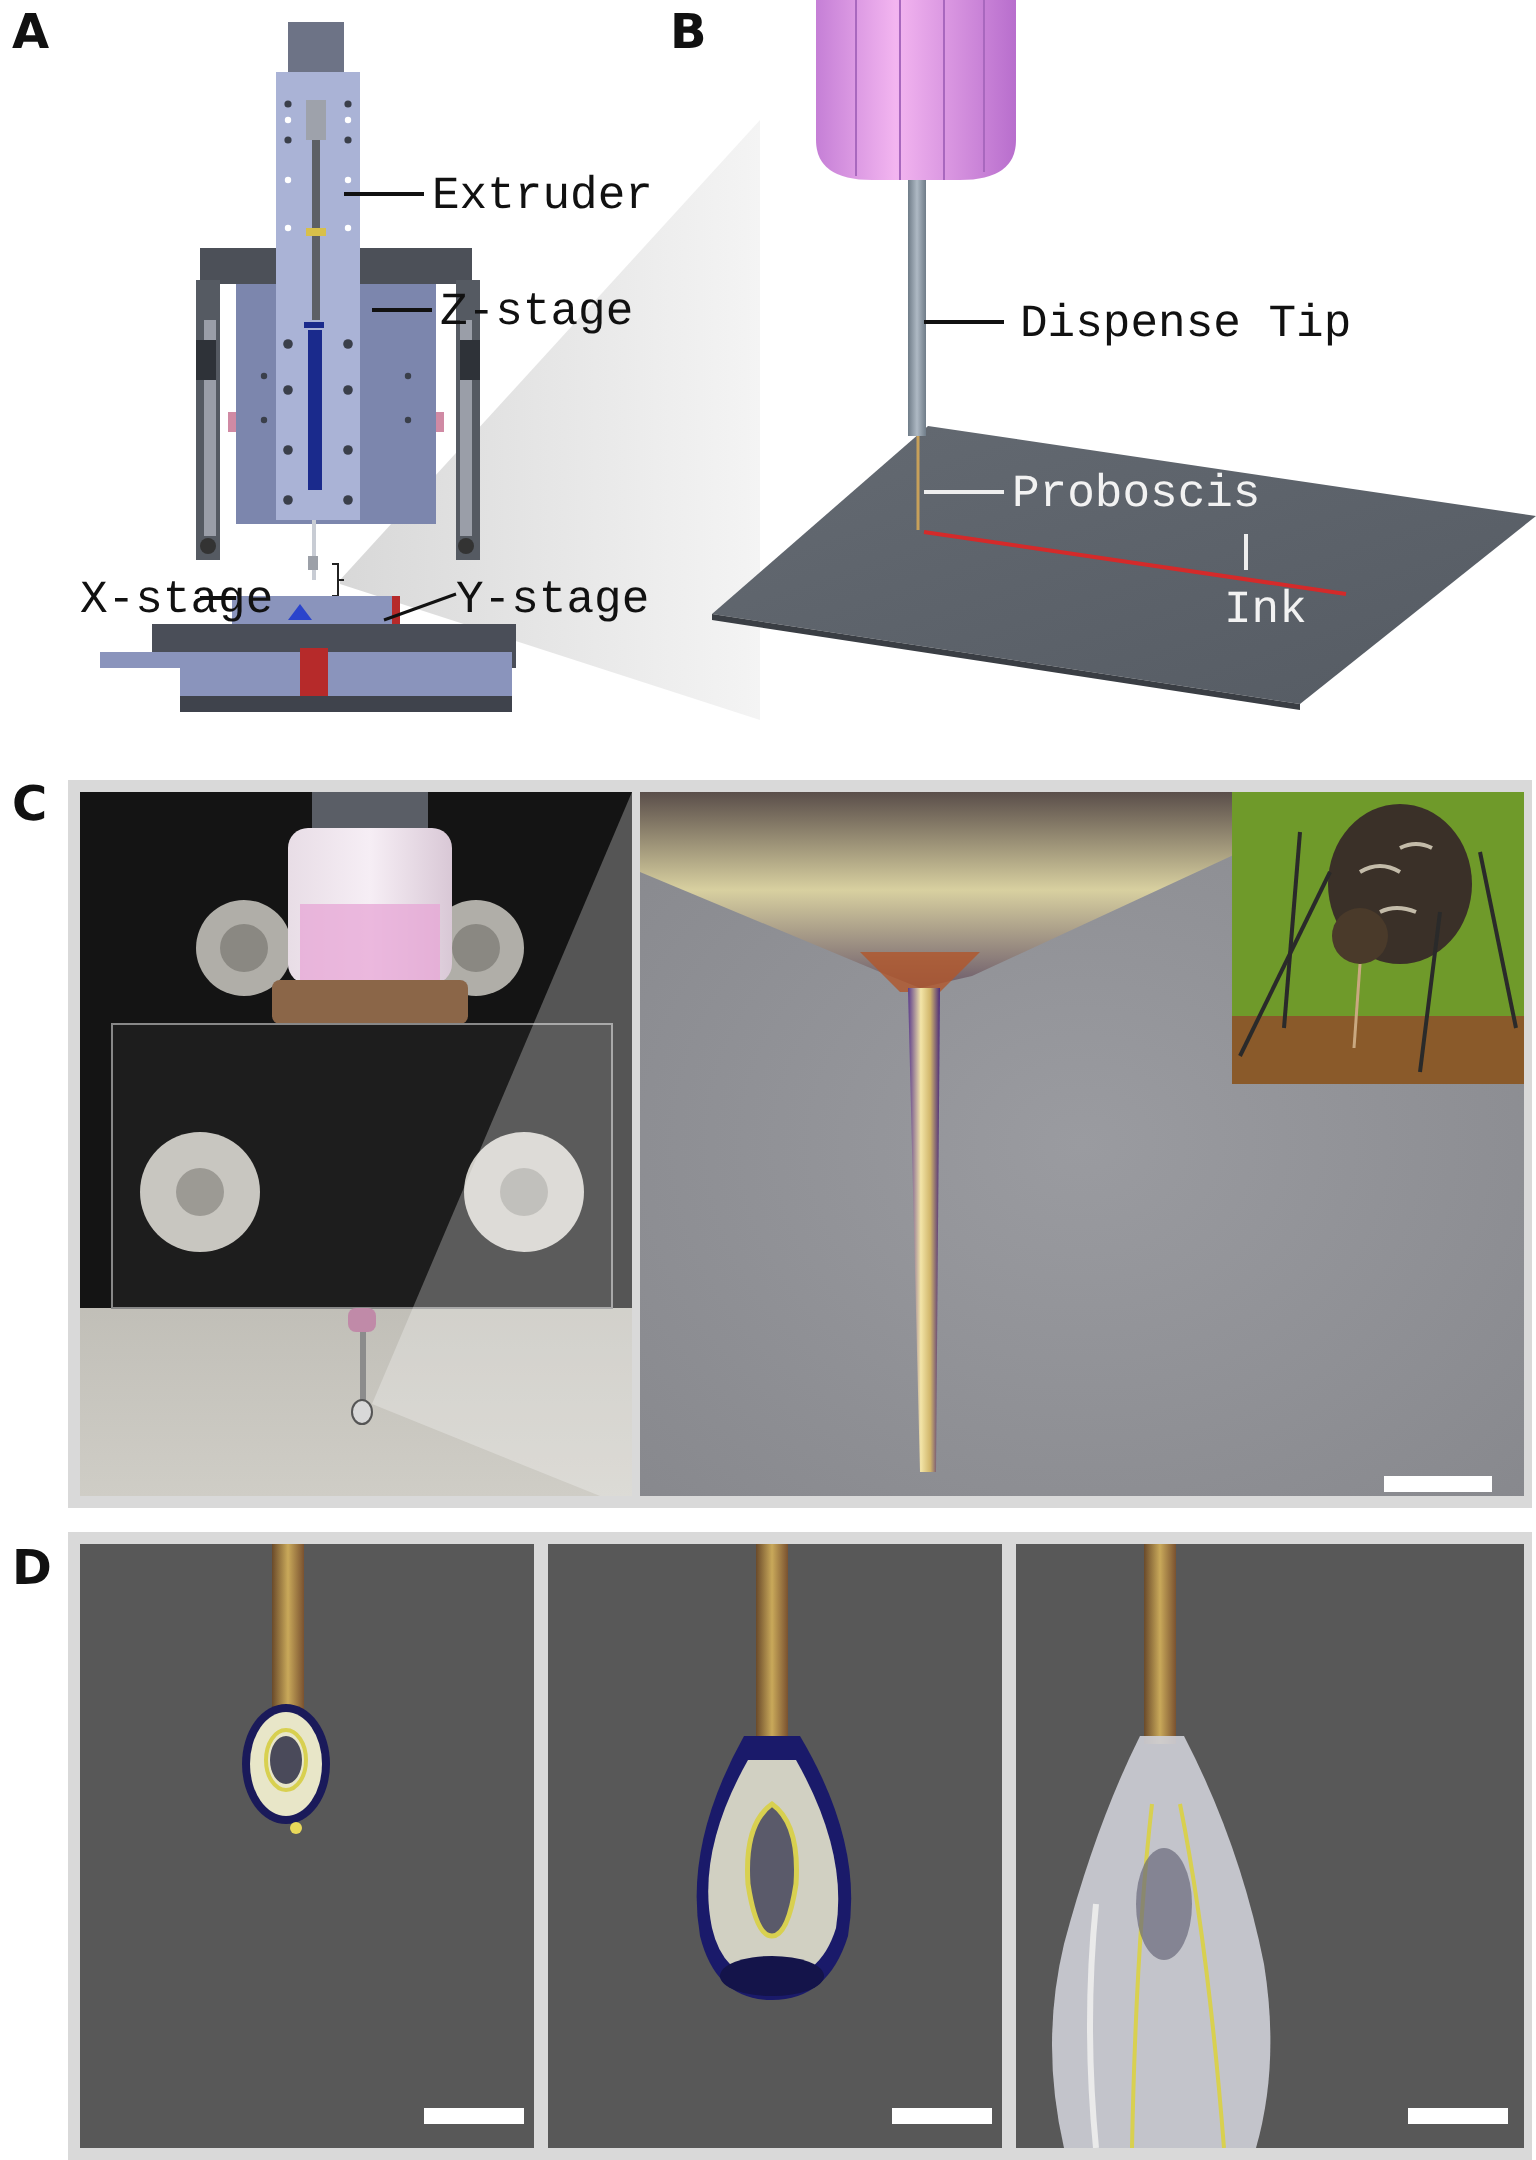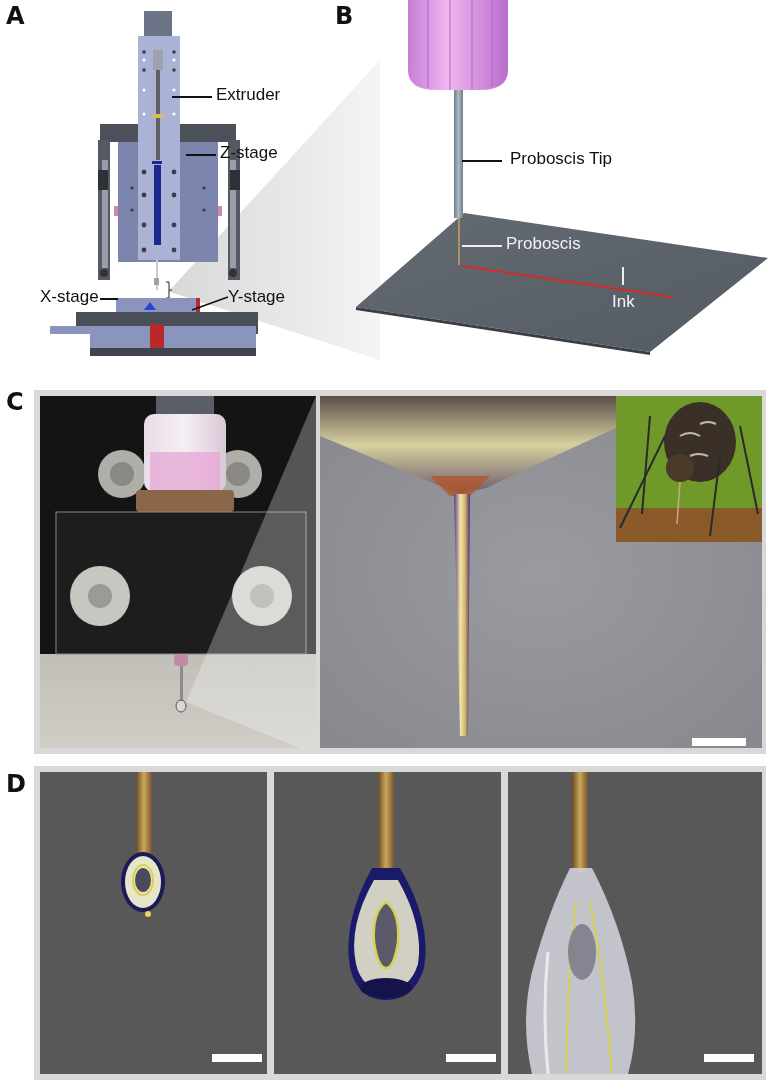"Extruder" .lbl { font-family: Liberation Sans, sans-serif -> Liberation Mono, monospace; font-size: 17px -> 23px }
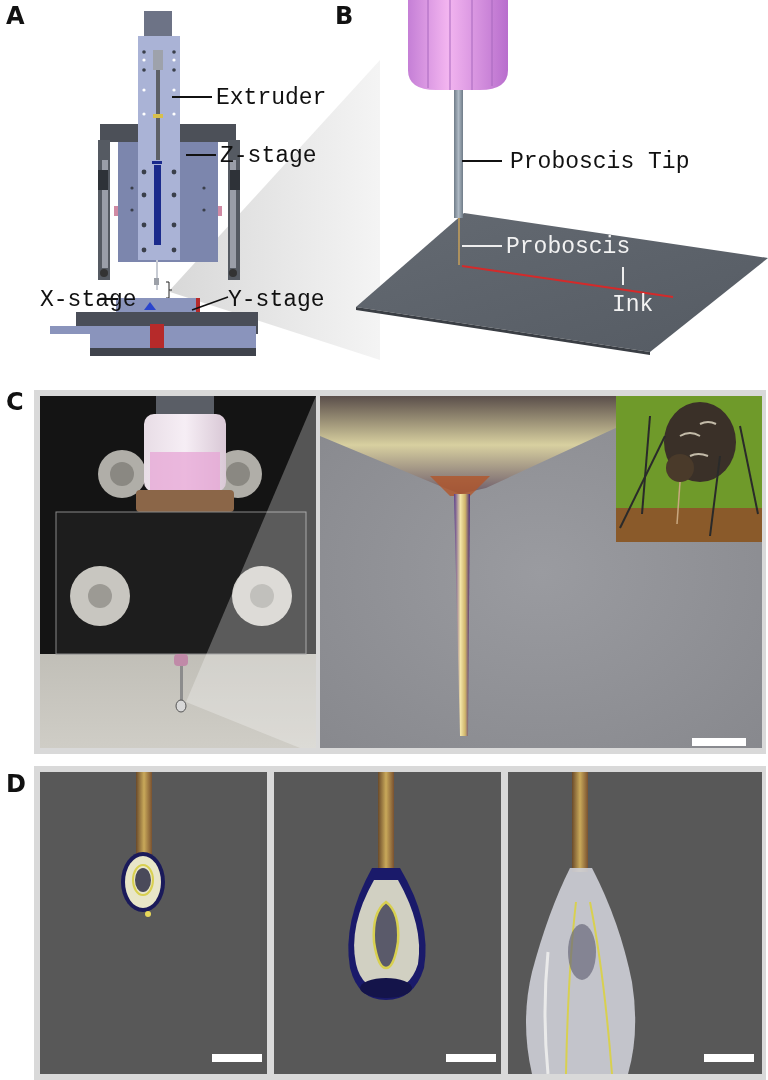"Proboscis Tip" div.lbl { text: Proboscis -> Dispense }
